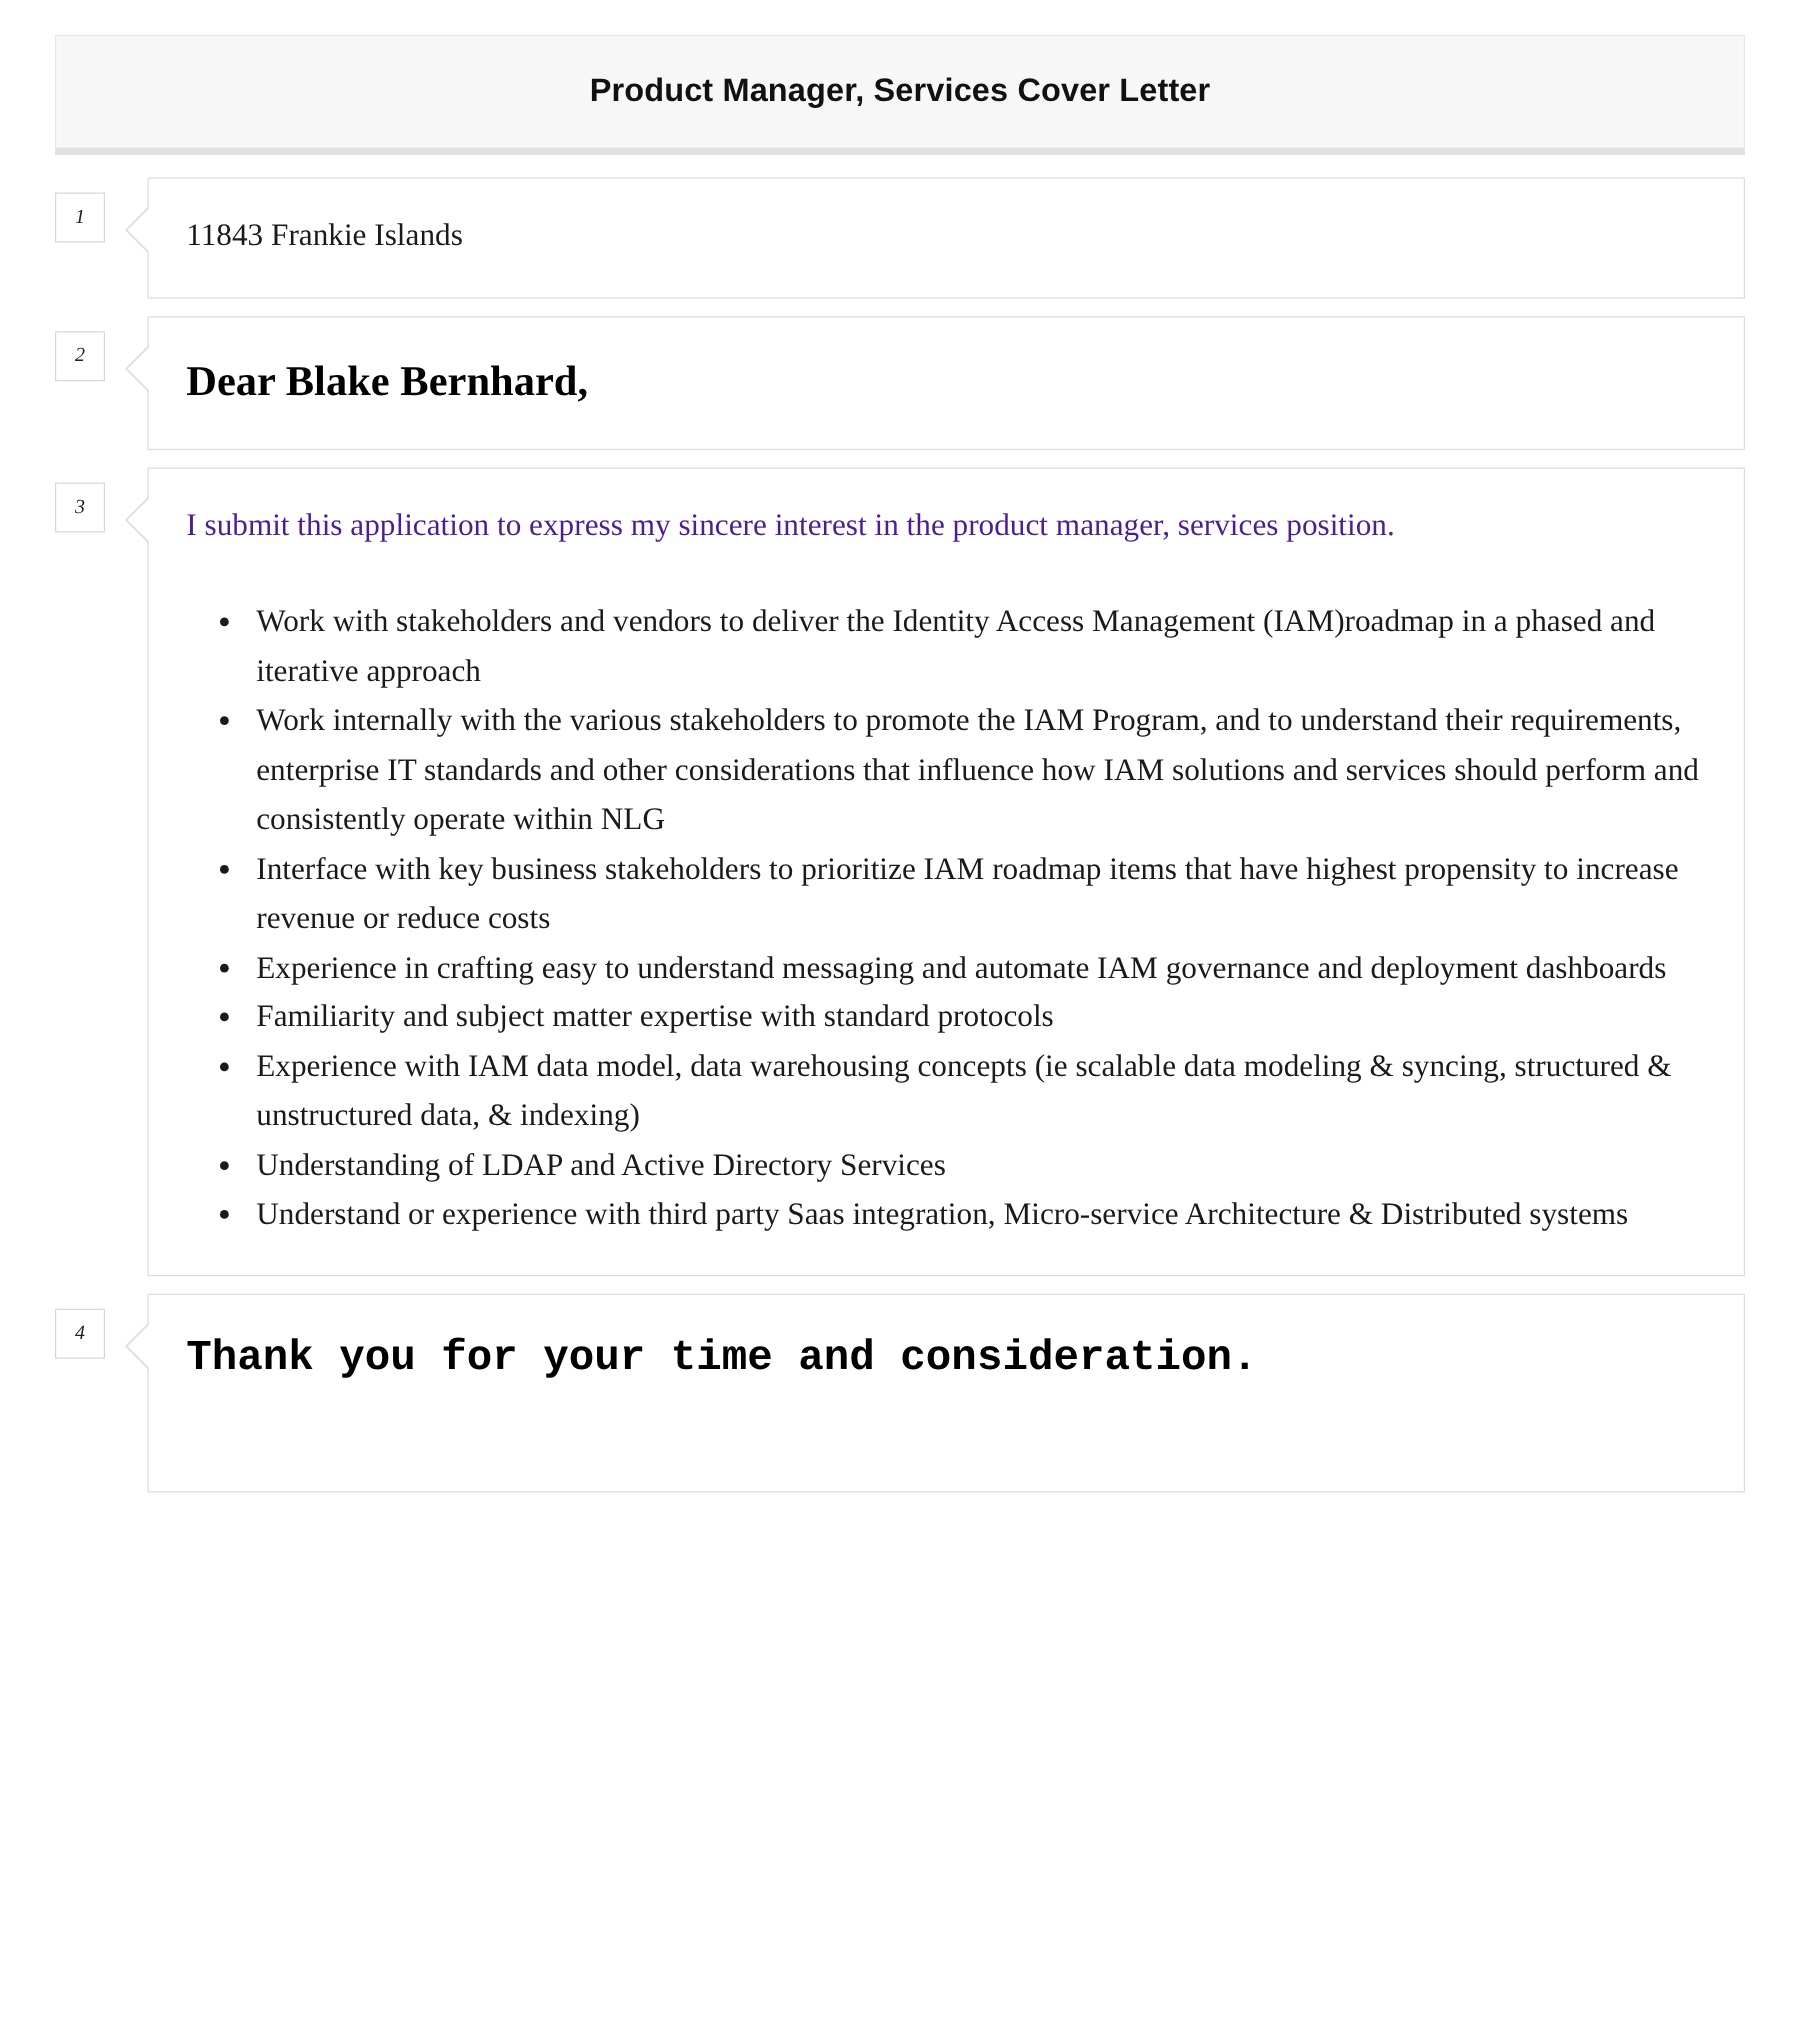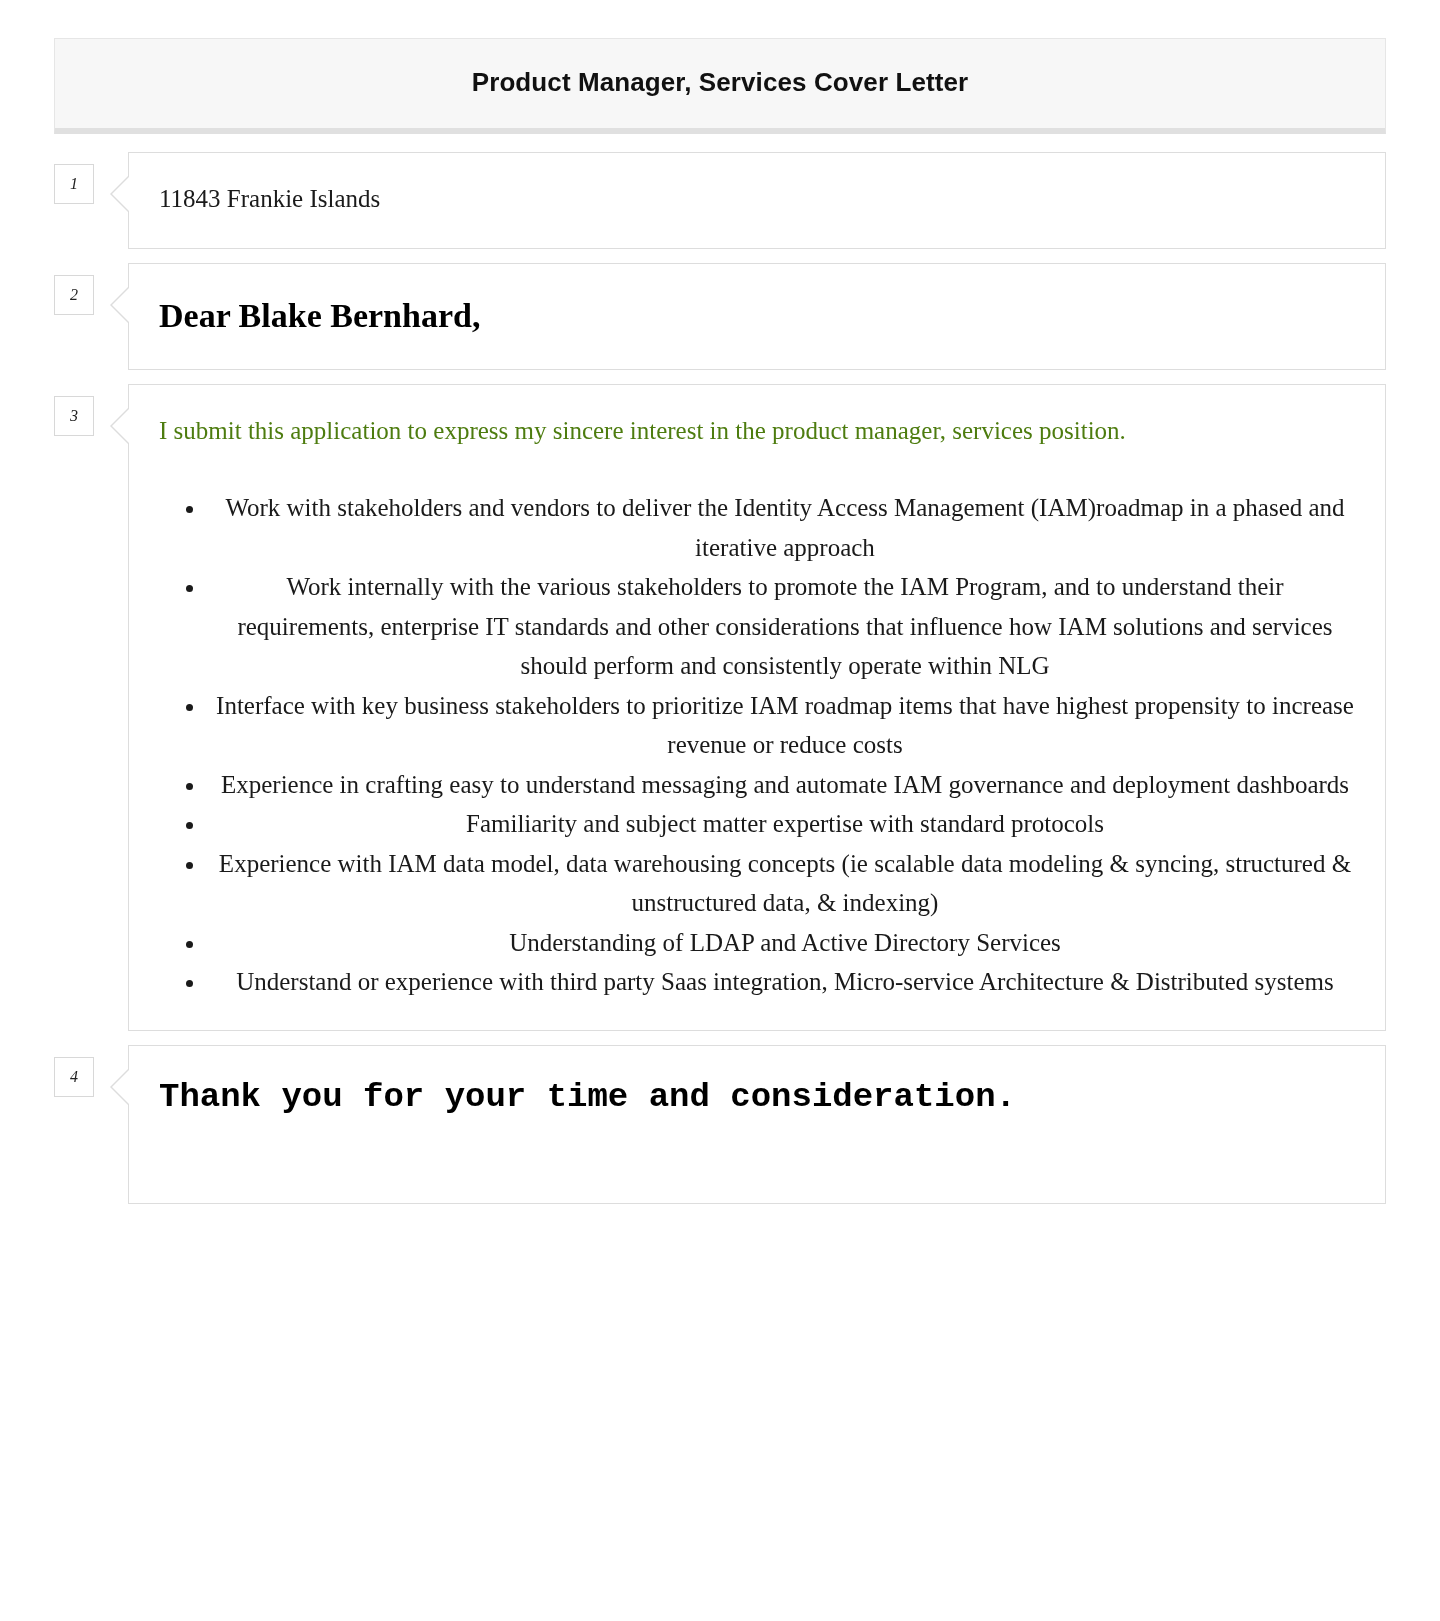"Product Manager, Services Cover Letter" .page { padding: 12px -> 2px }
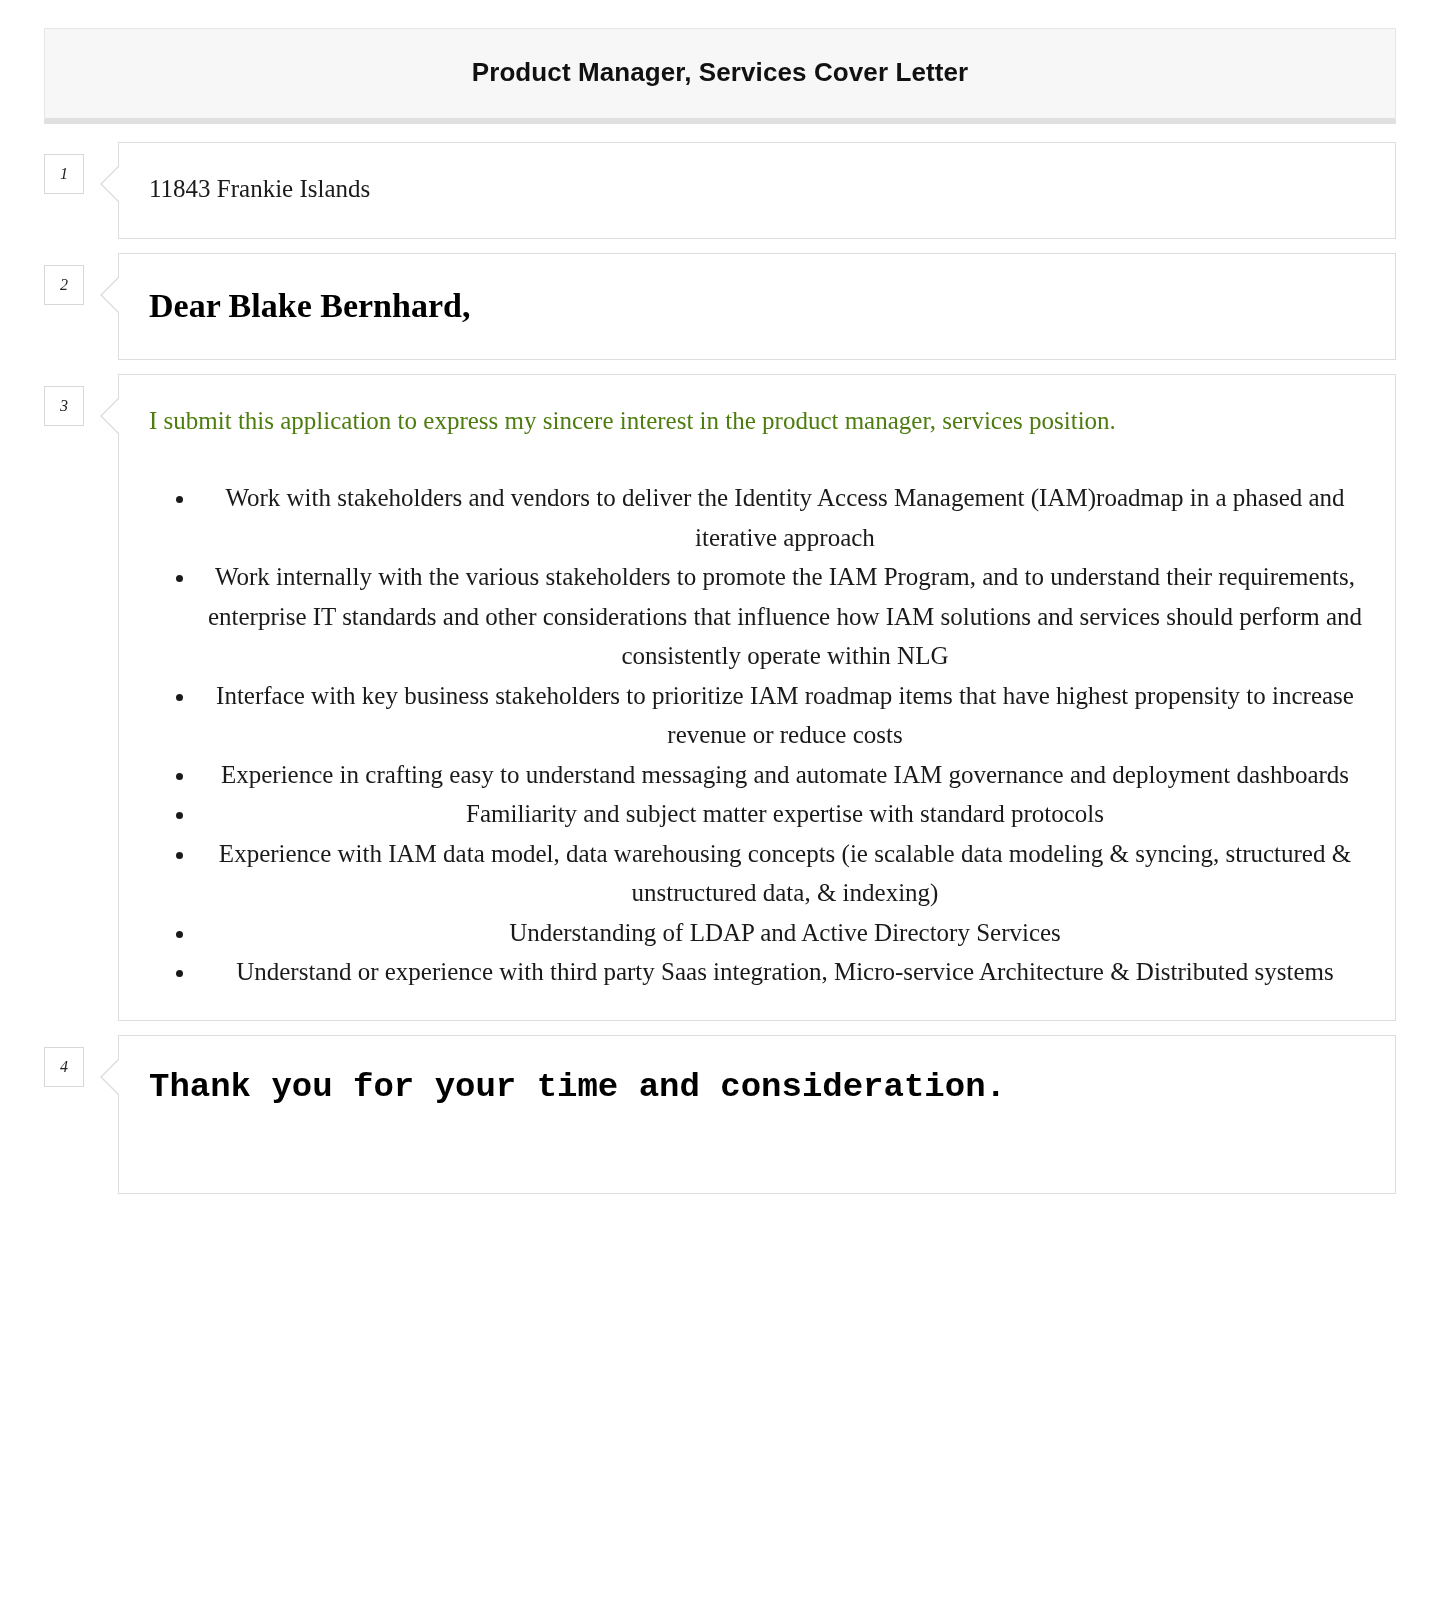"I submit this application to" .para { color: #4d7c0f -> #4c1d95 }
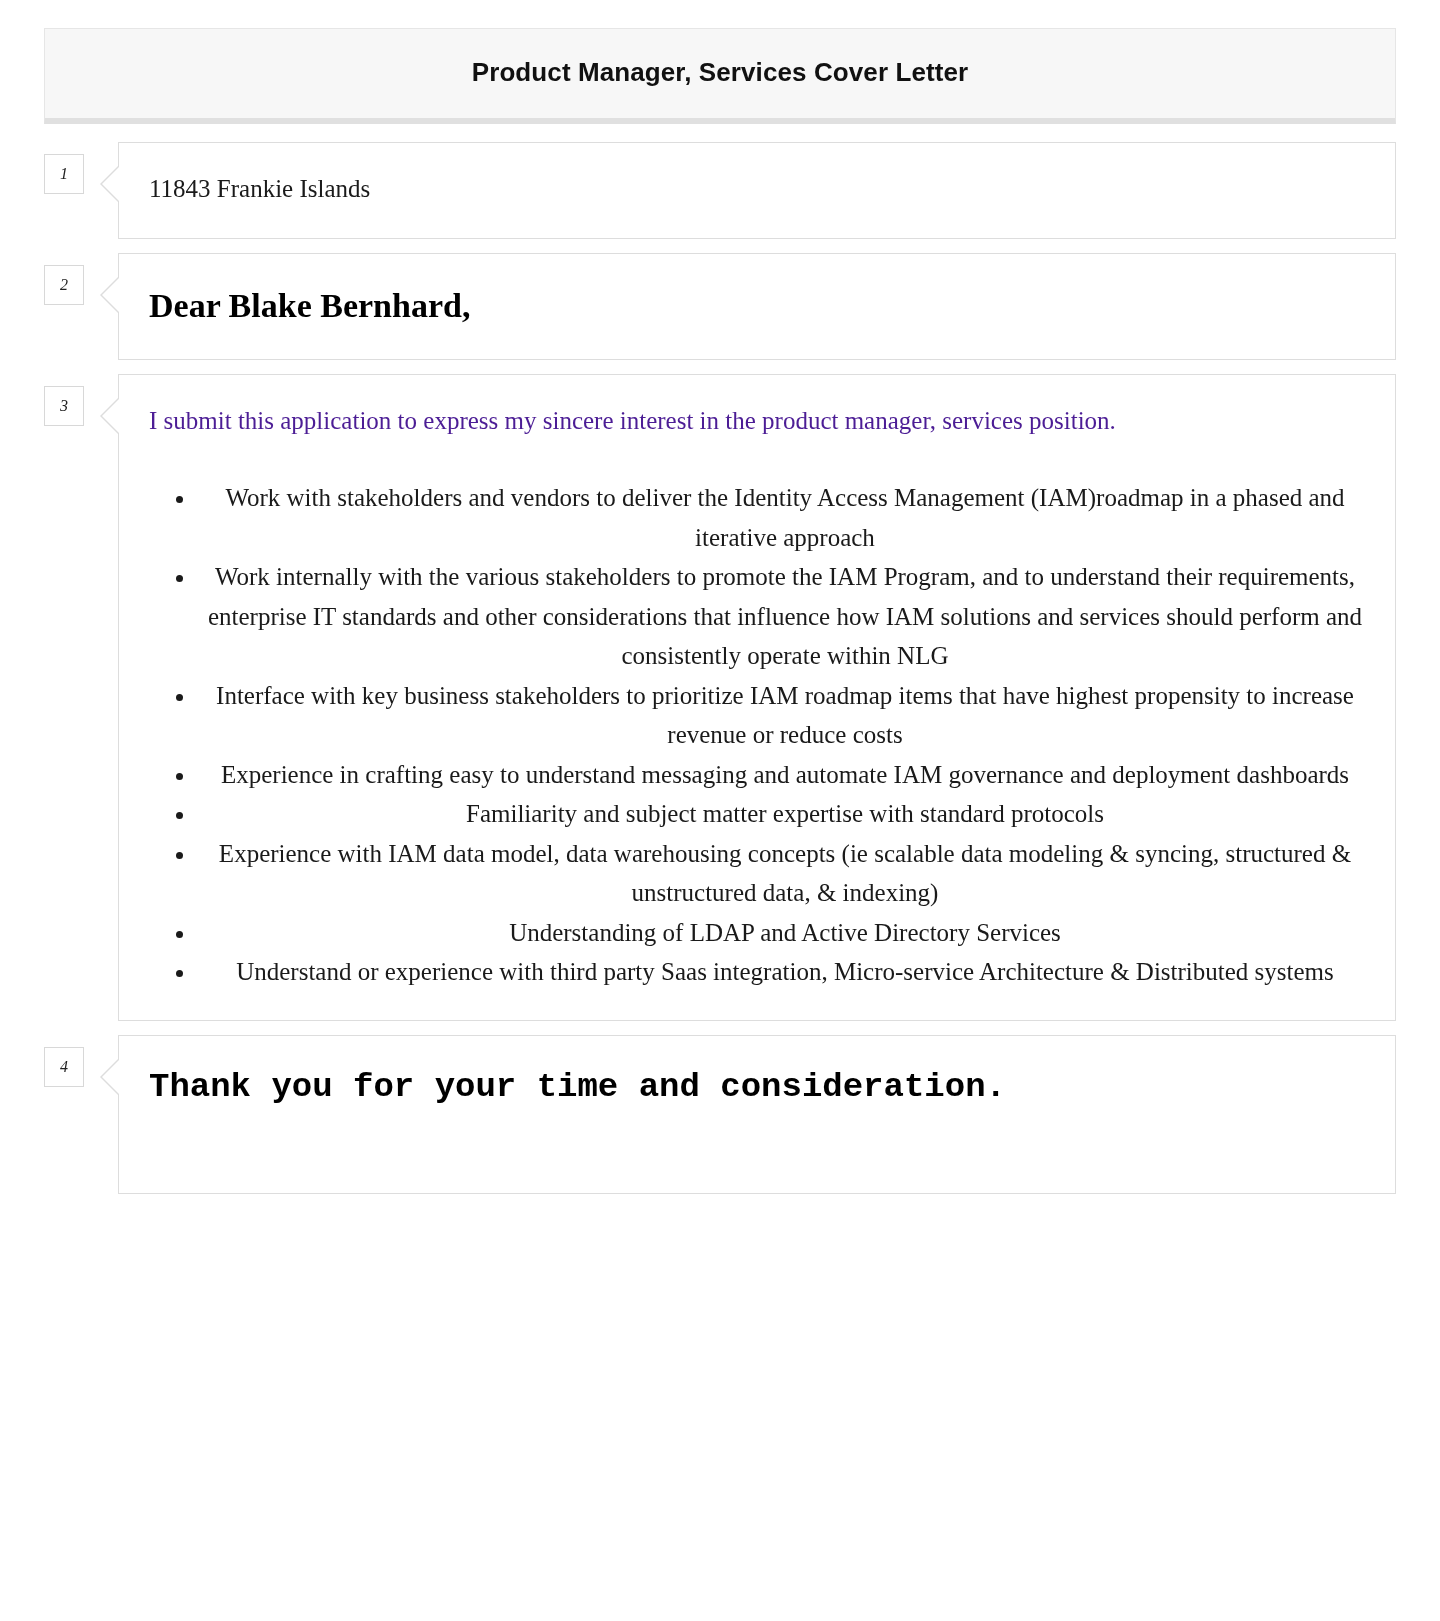"Work with stakeholders and vendors" ul.bullets li { text-align: center -> none }
